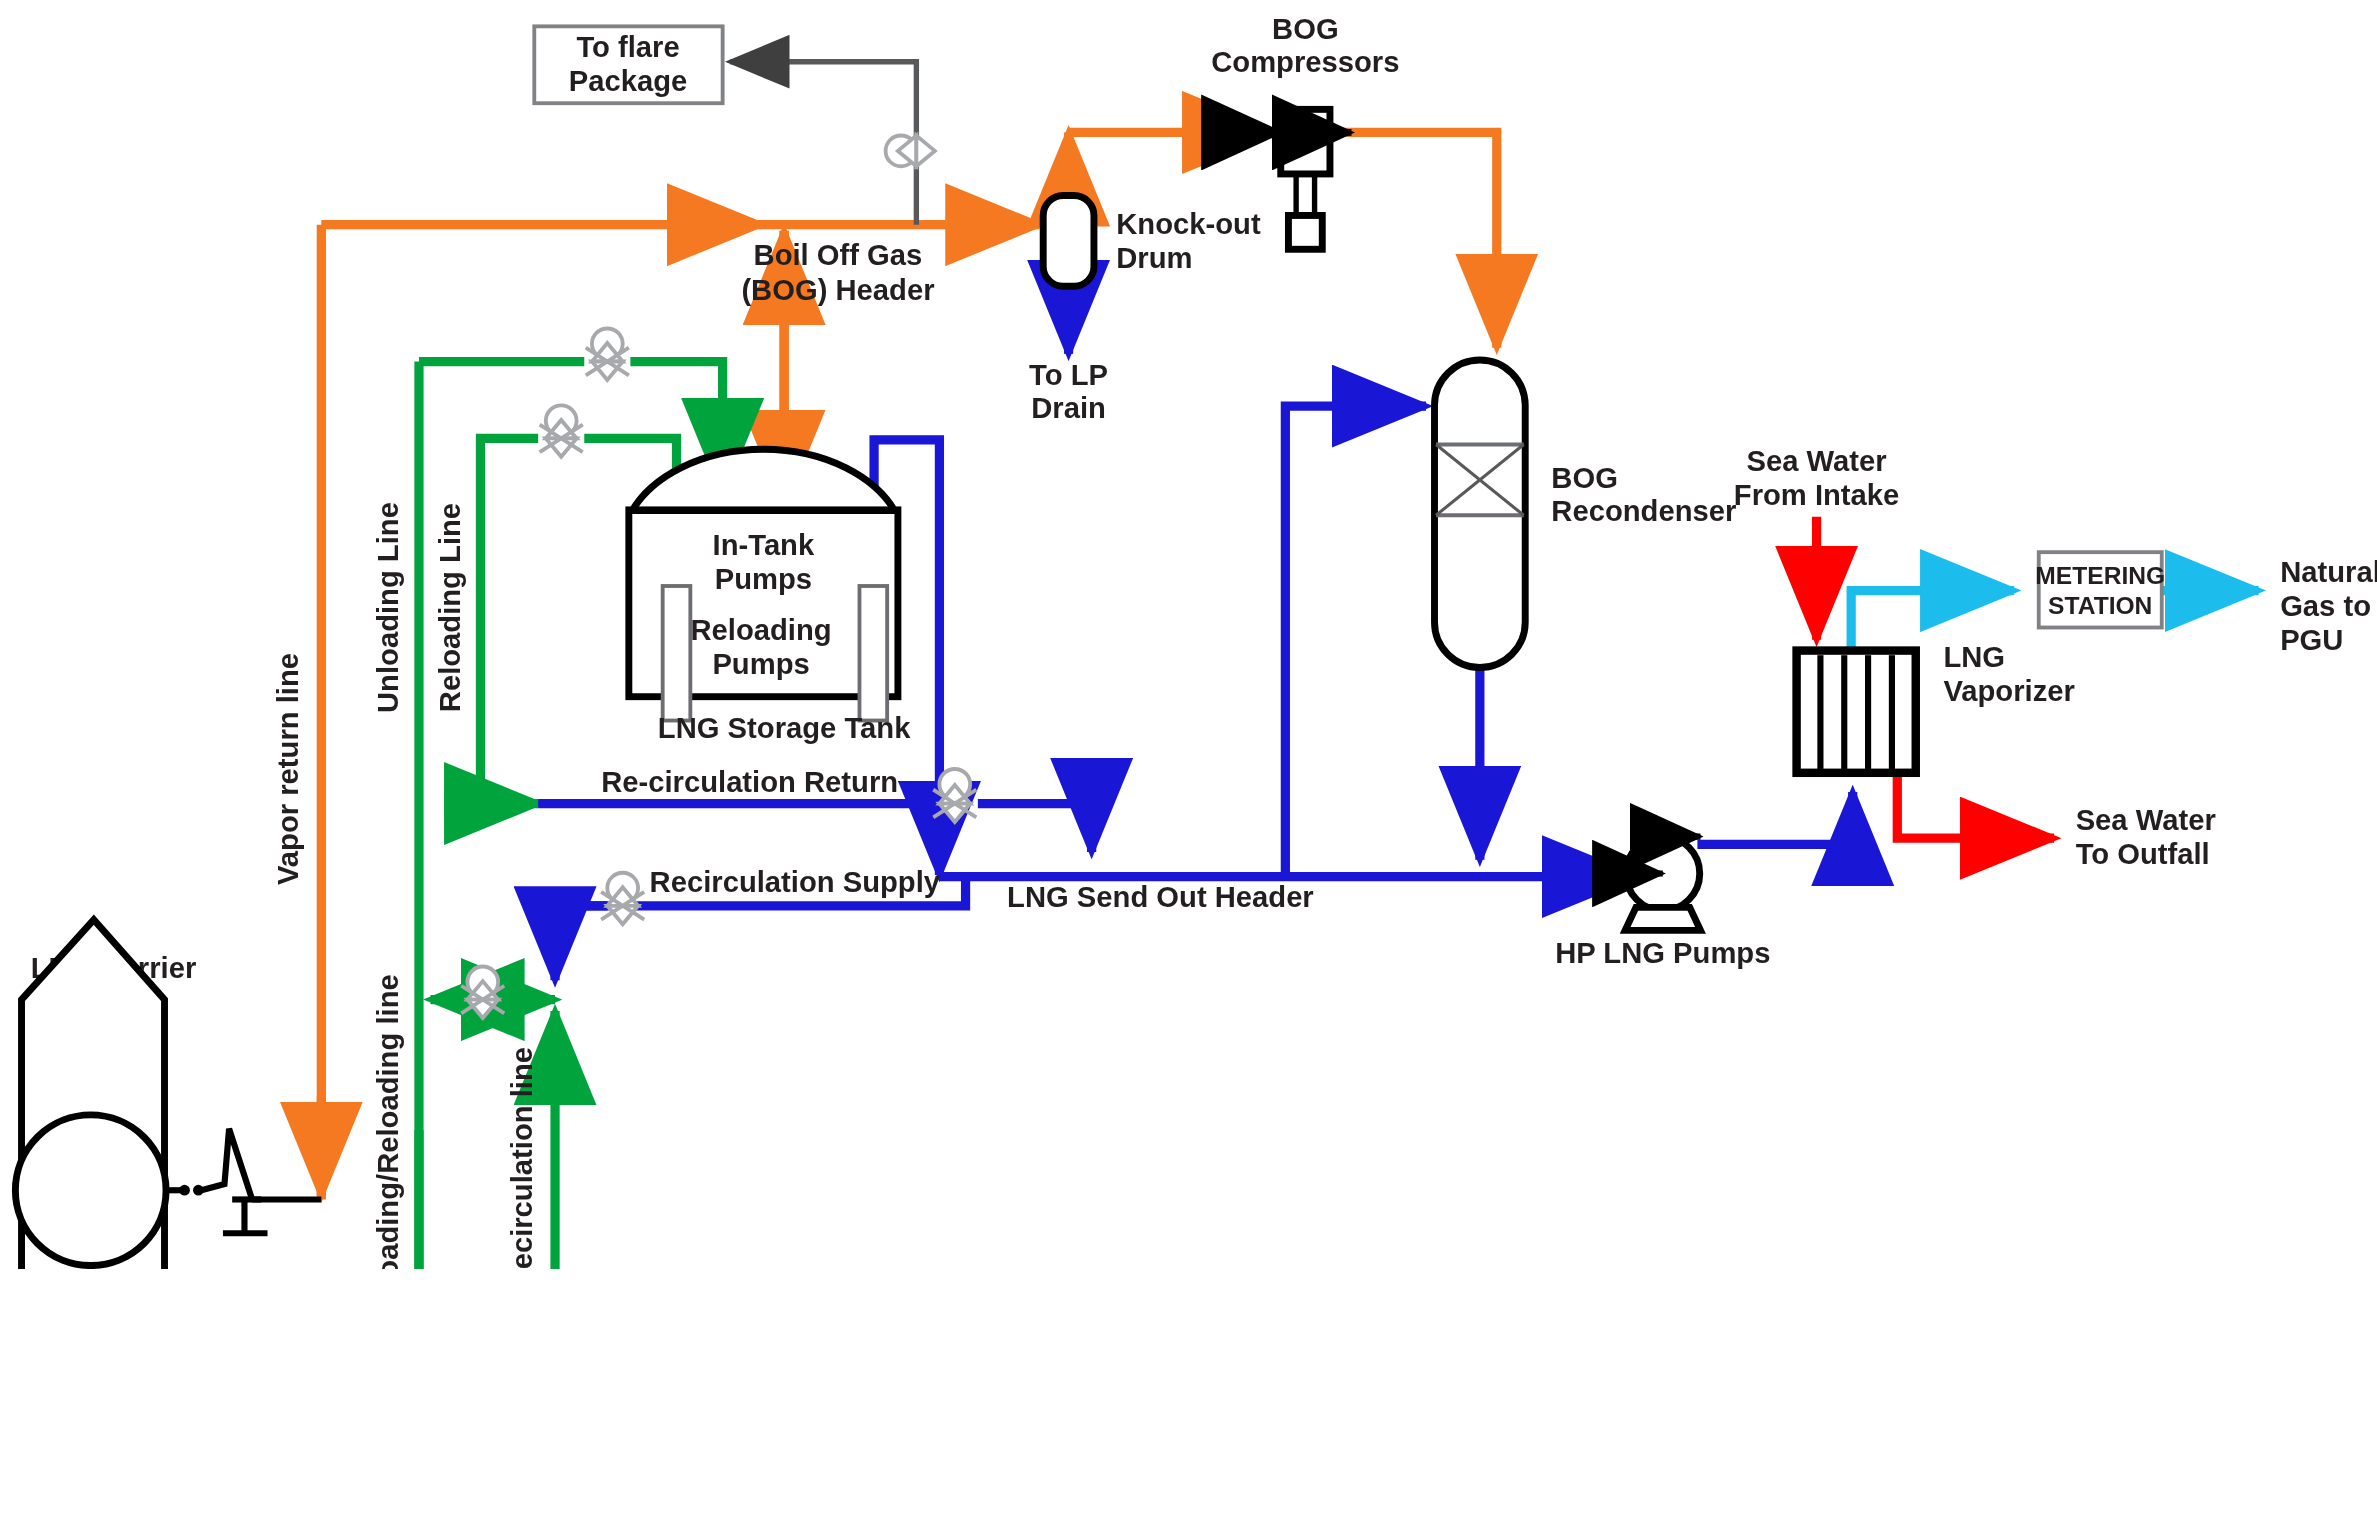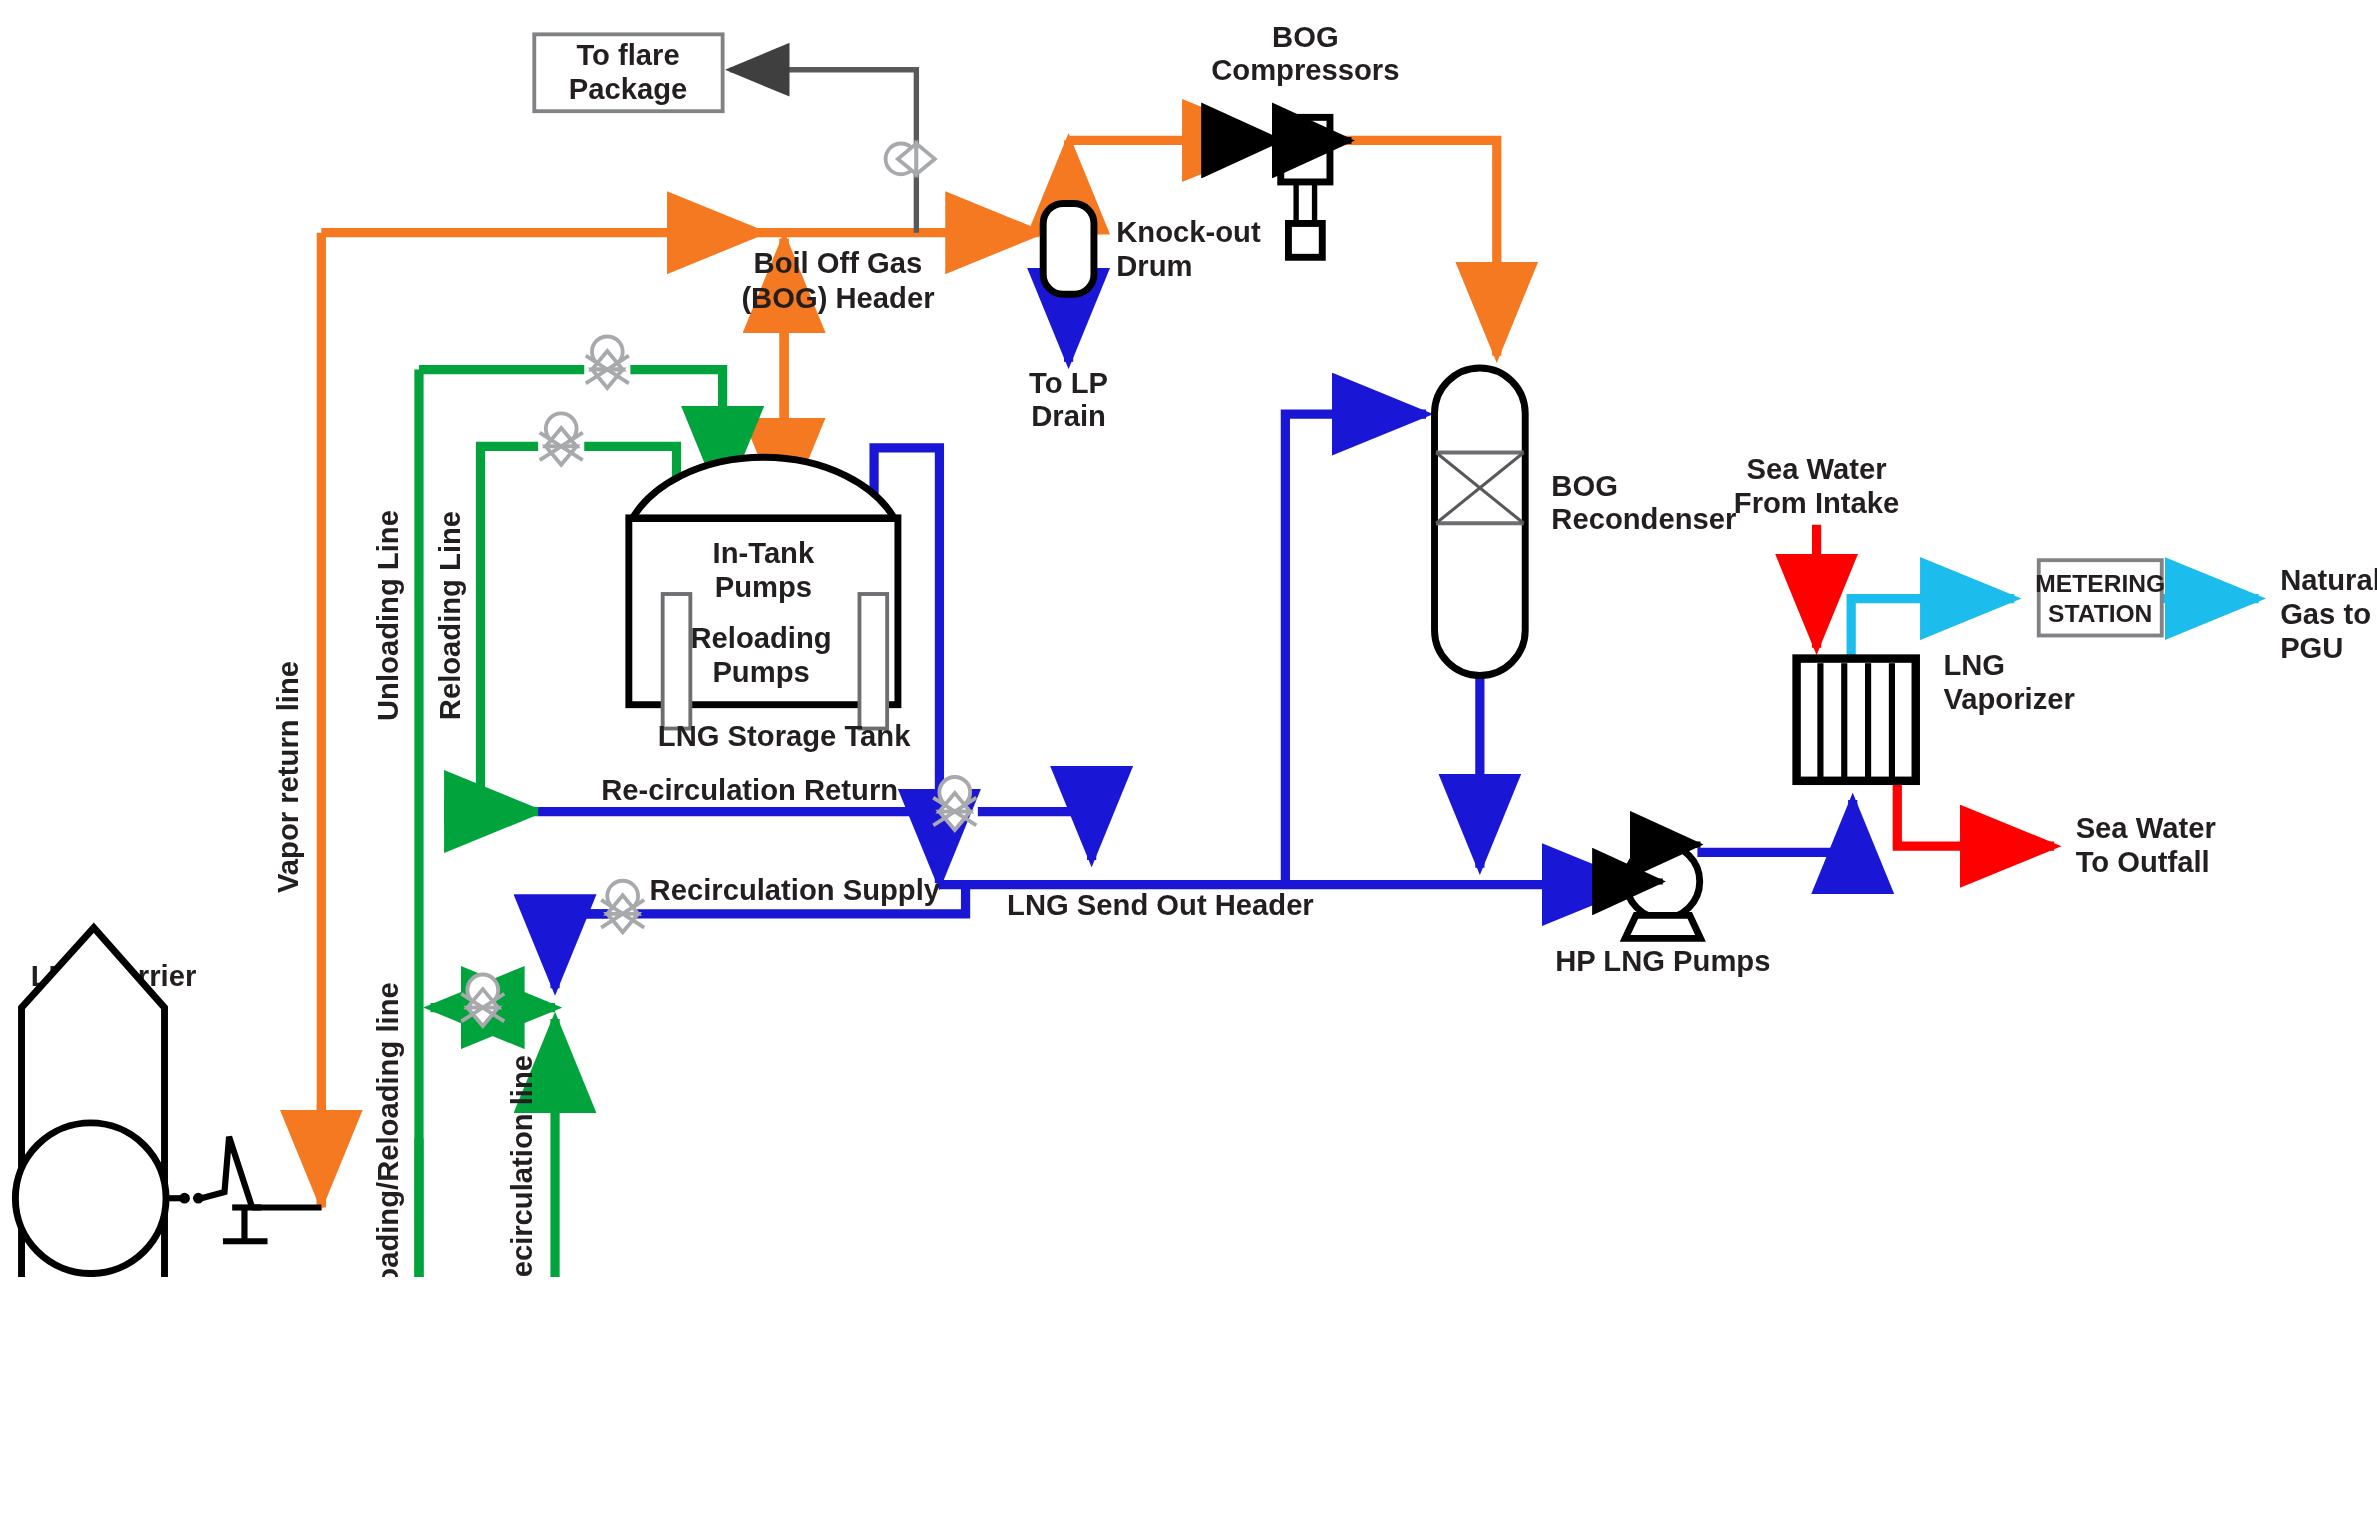"To flare" #stage { margin-top: 8px -> none }
